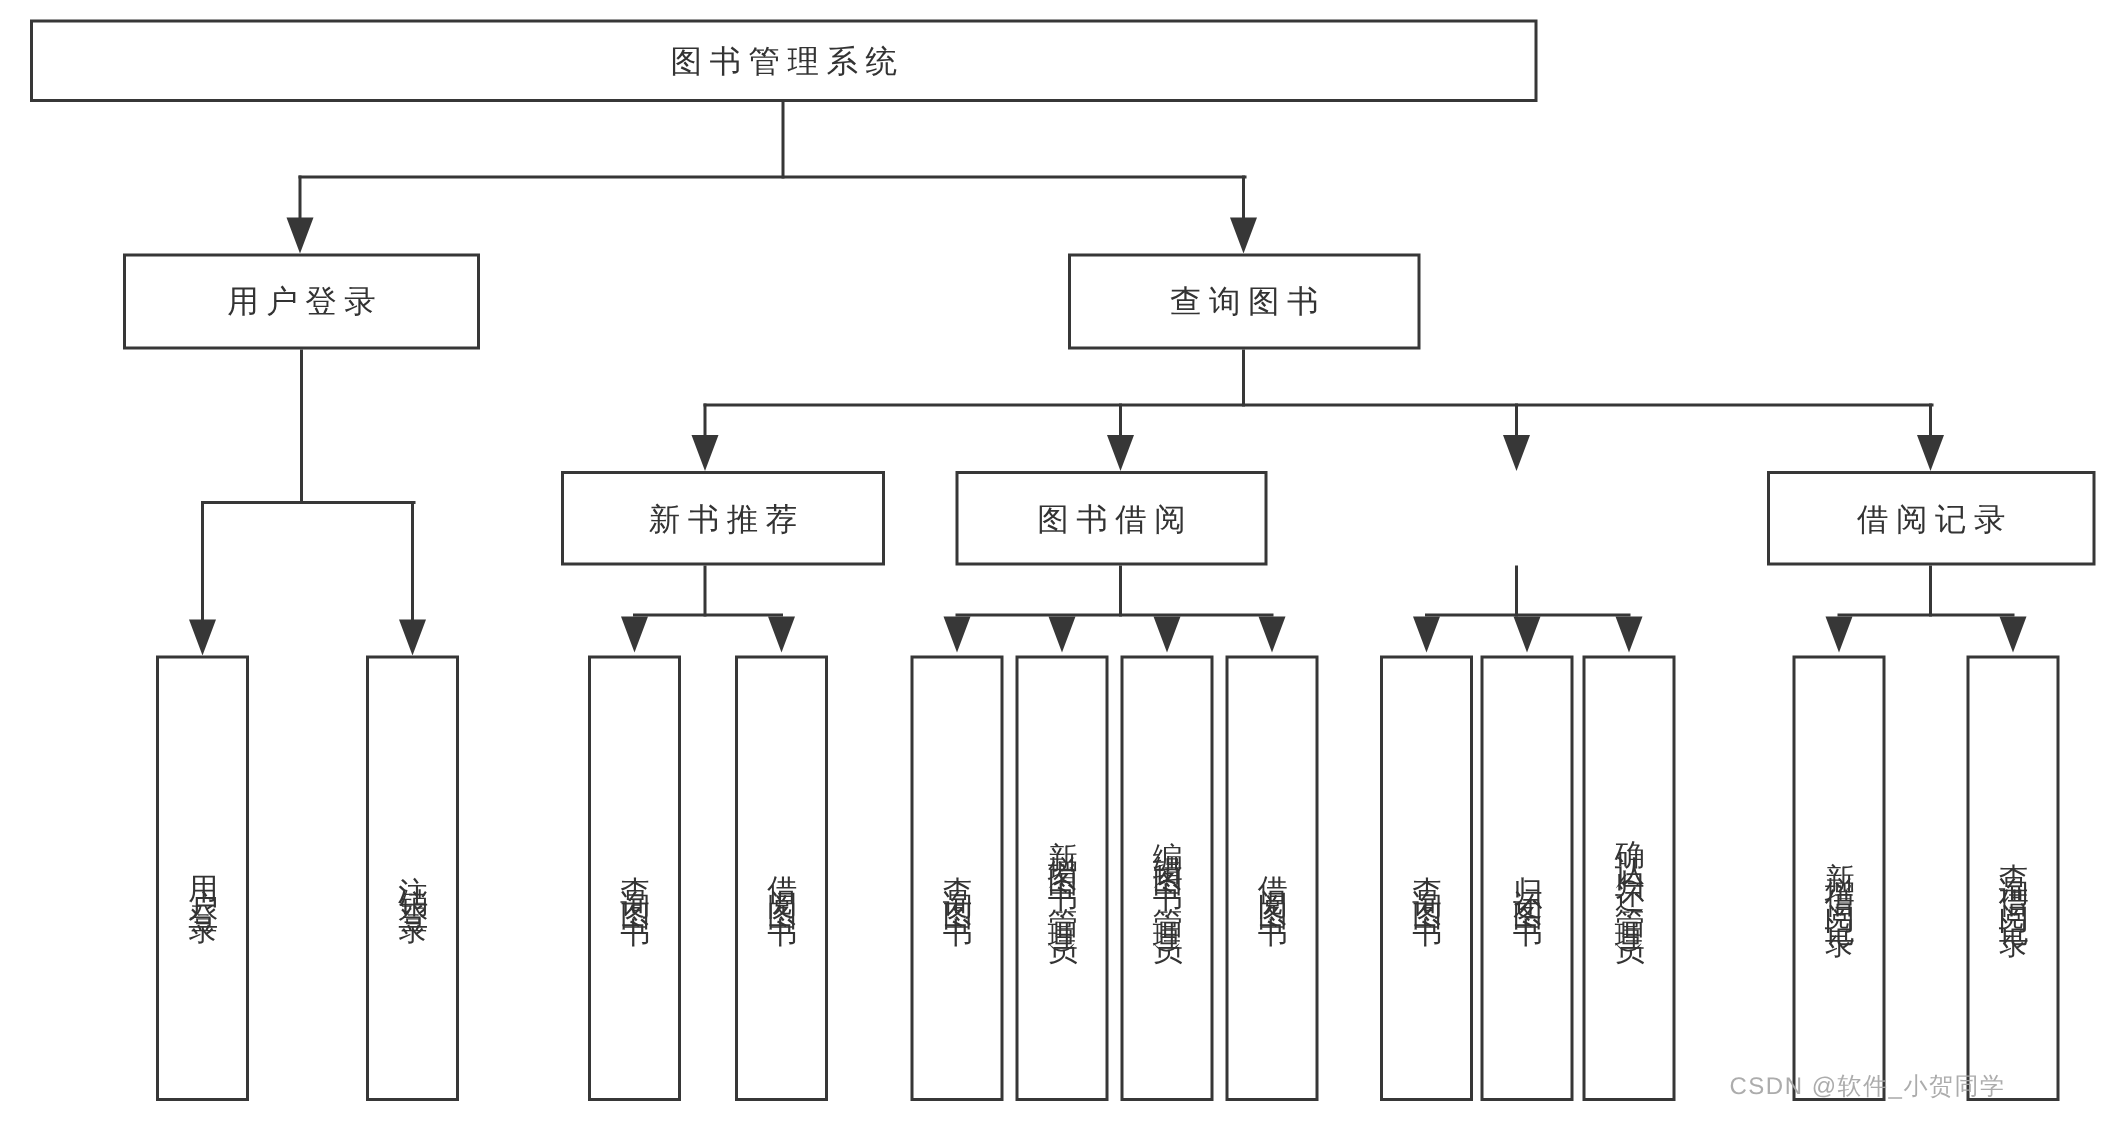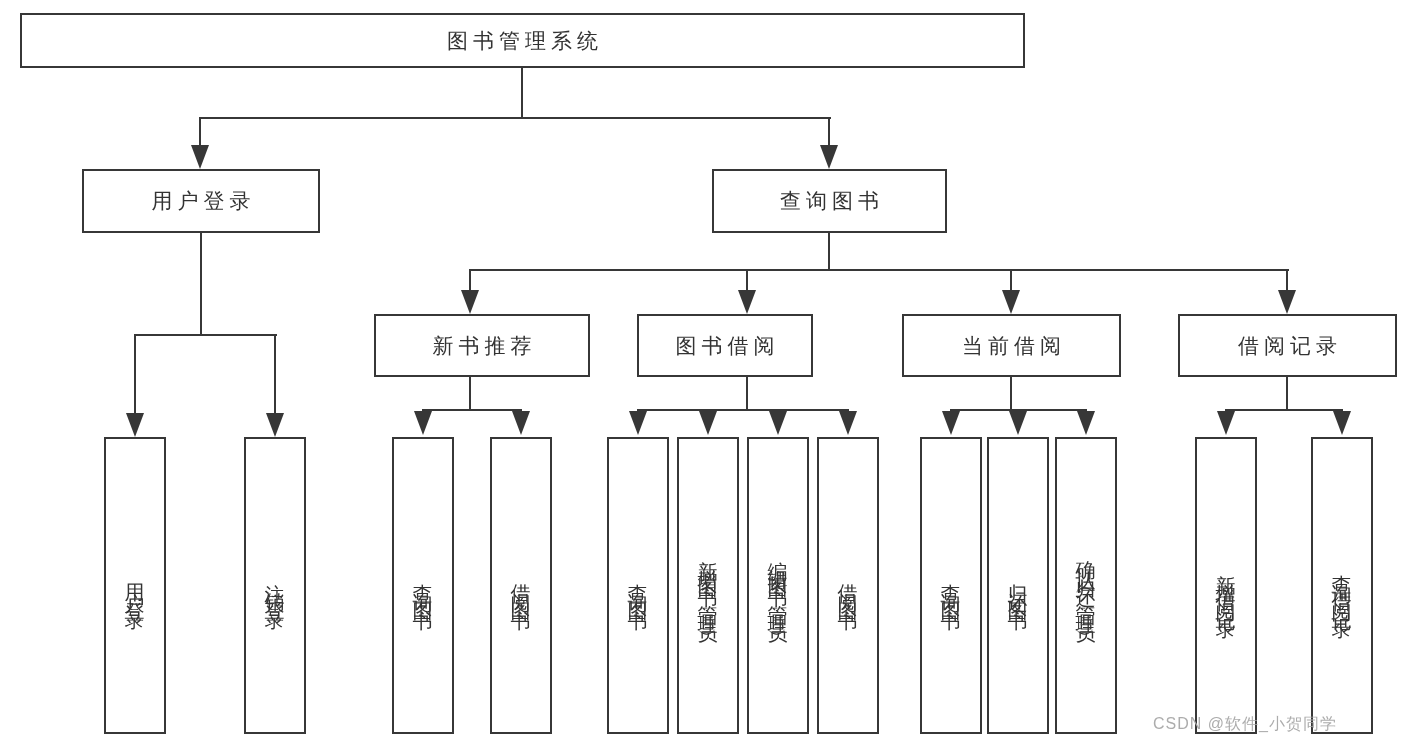"图书借阅" div.box { width: 176px -> 208px }
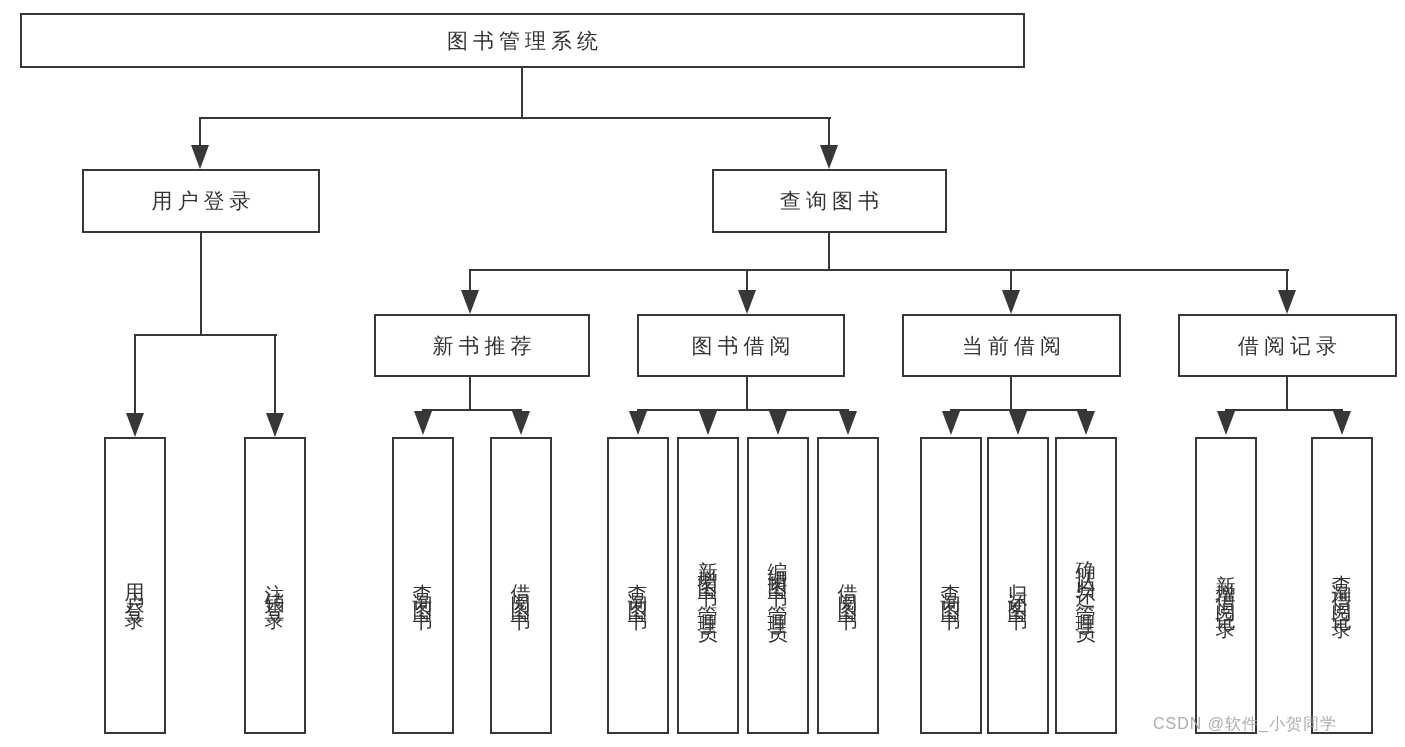"当前借阅" div.box { html: <div> <span>当前借阅</span> </div> -> none }
